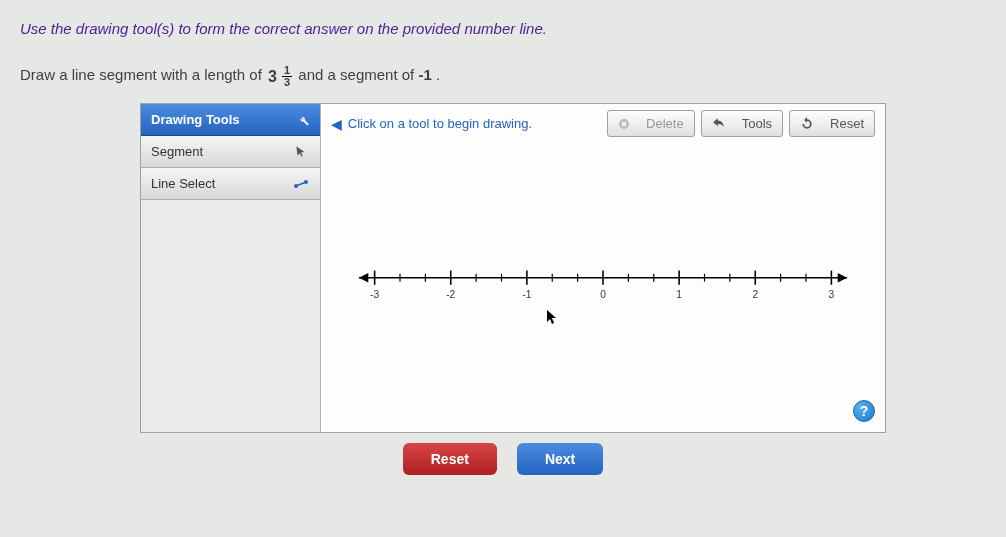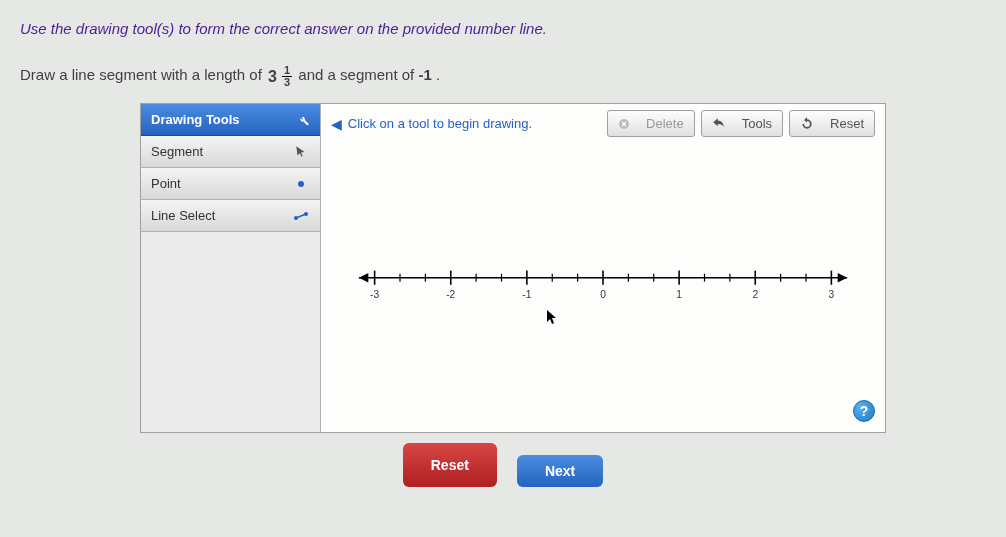"Point" div.tool-row { html: <div> <span>Point</span> <span> <svg> <circle></circle> </svg> </span> </div> -> none }
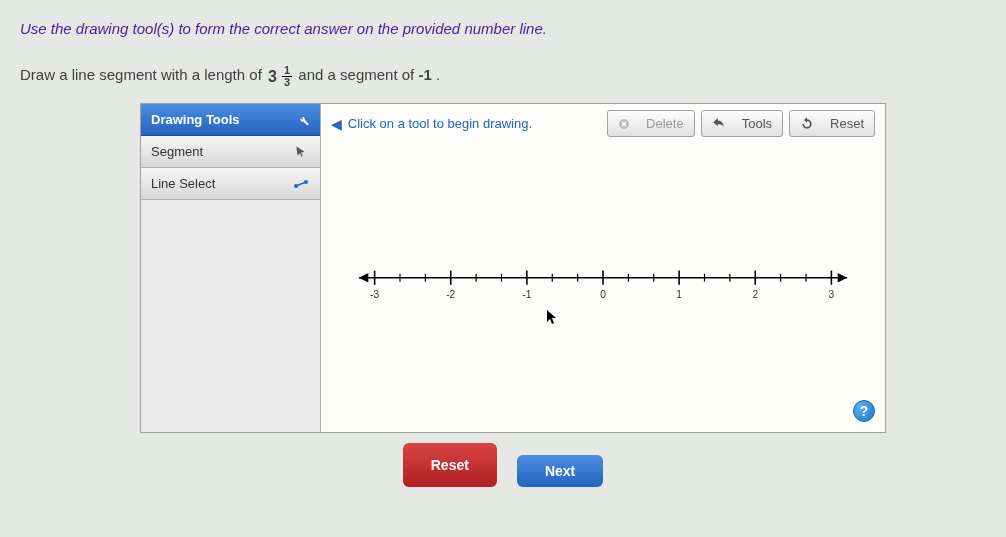"Next" .next-btn { margin-top: 12px -> none }
